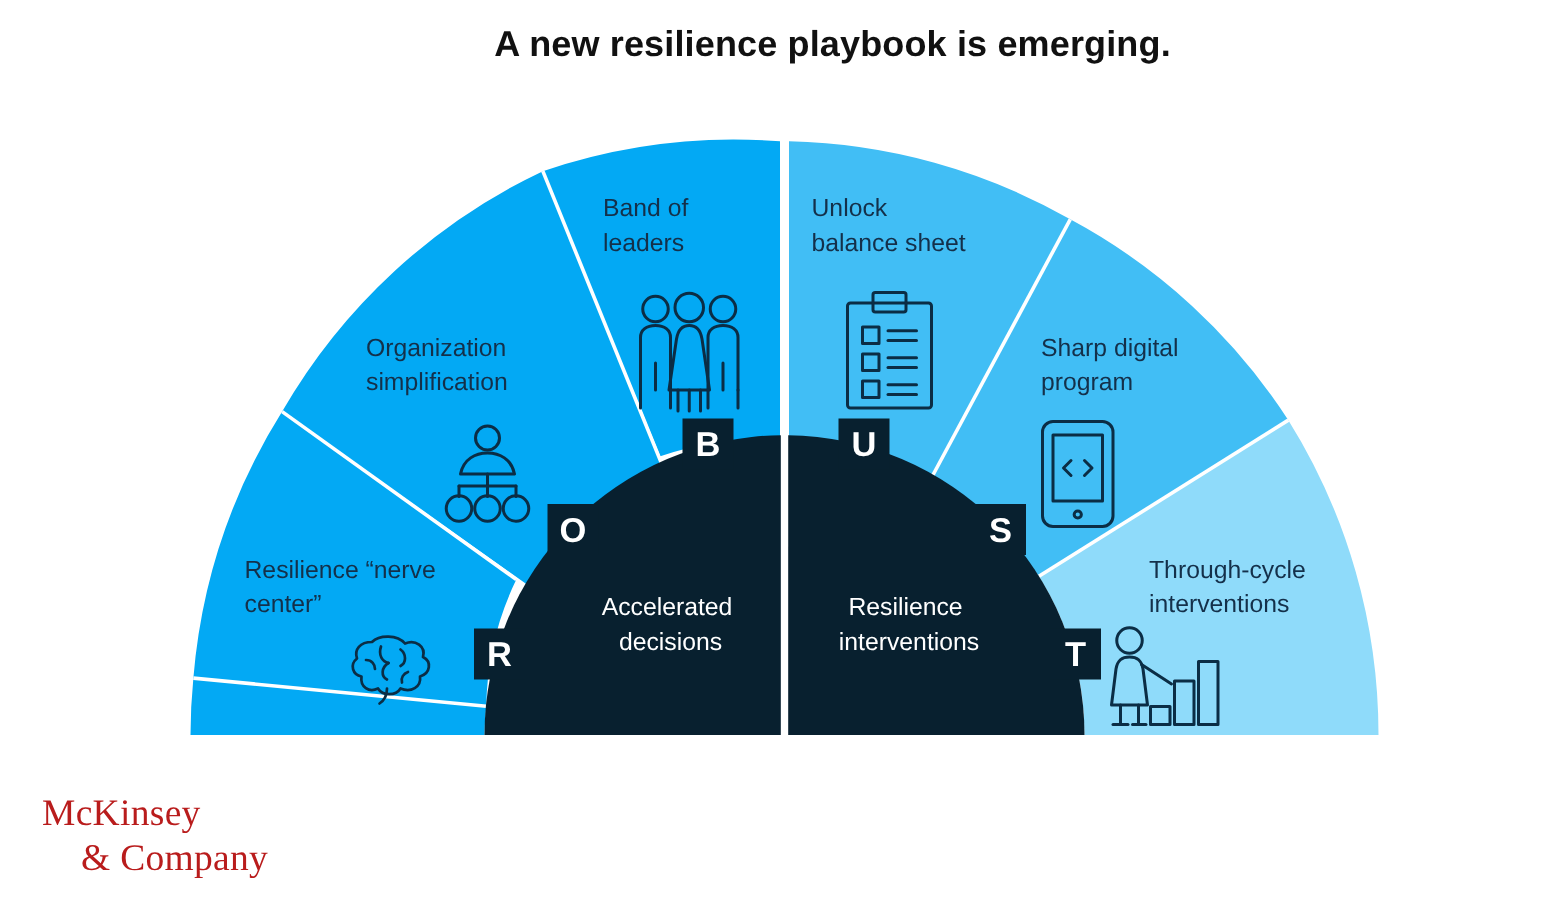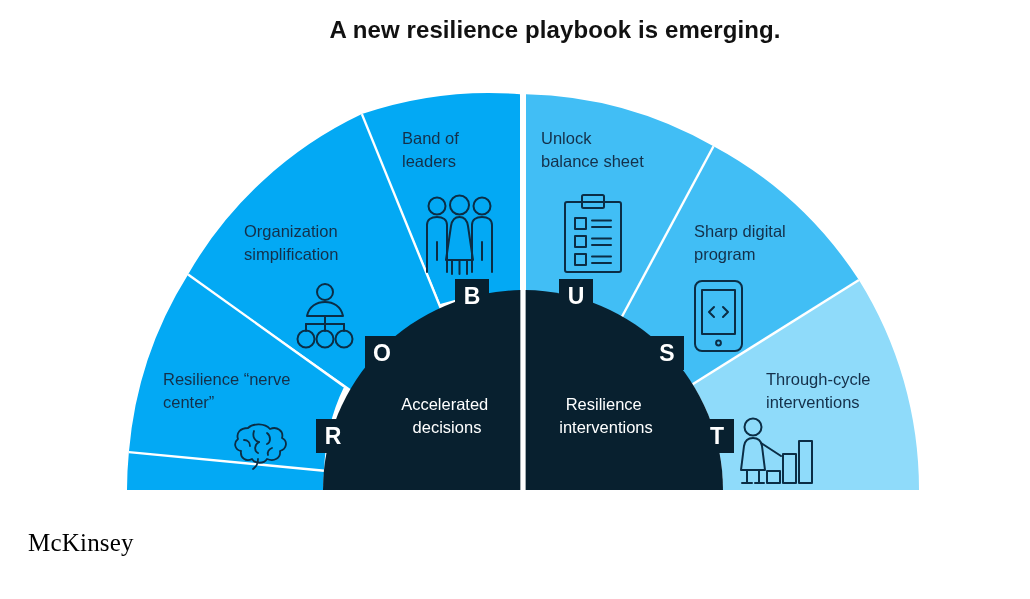"McKinsey" #brand { color: #000000 -> #b91c1c }
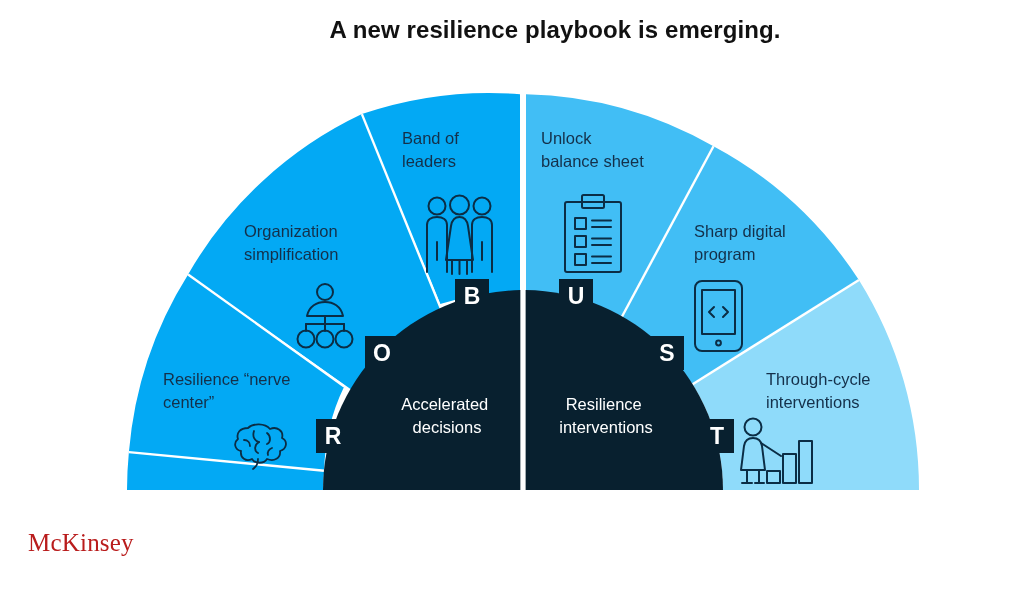"& Company" span.b2 { html: none -> <span>&amp; Company</span> }
